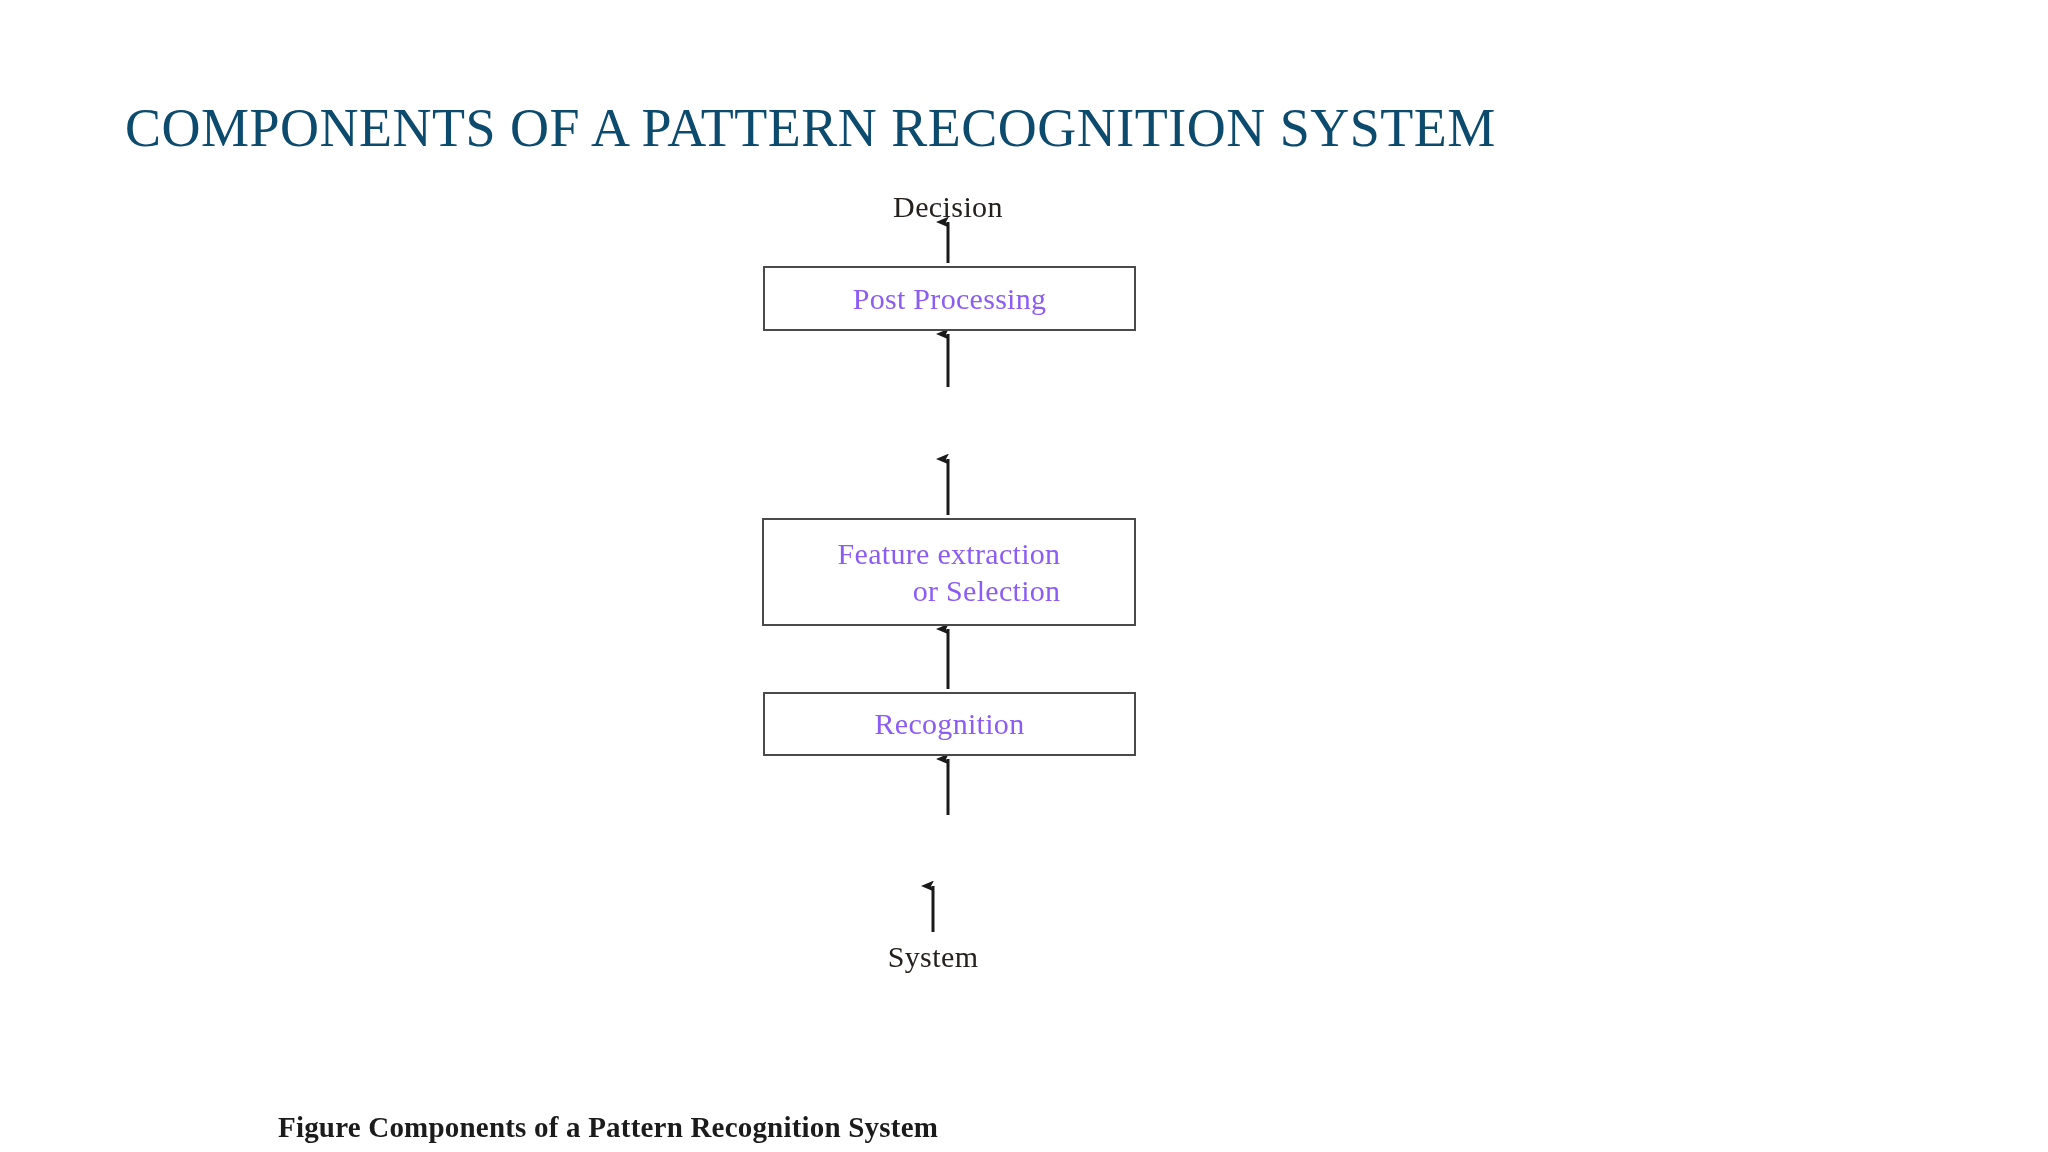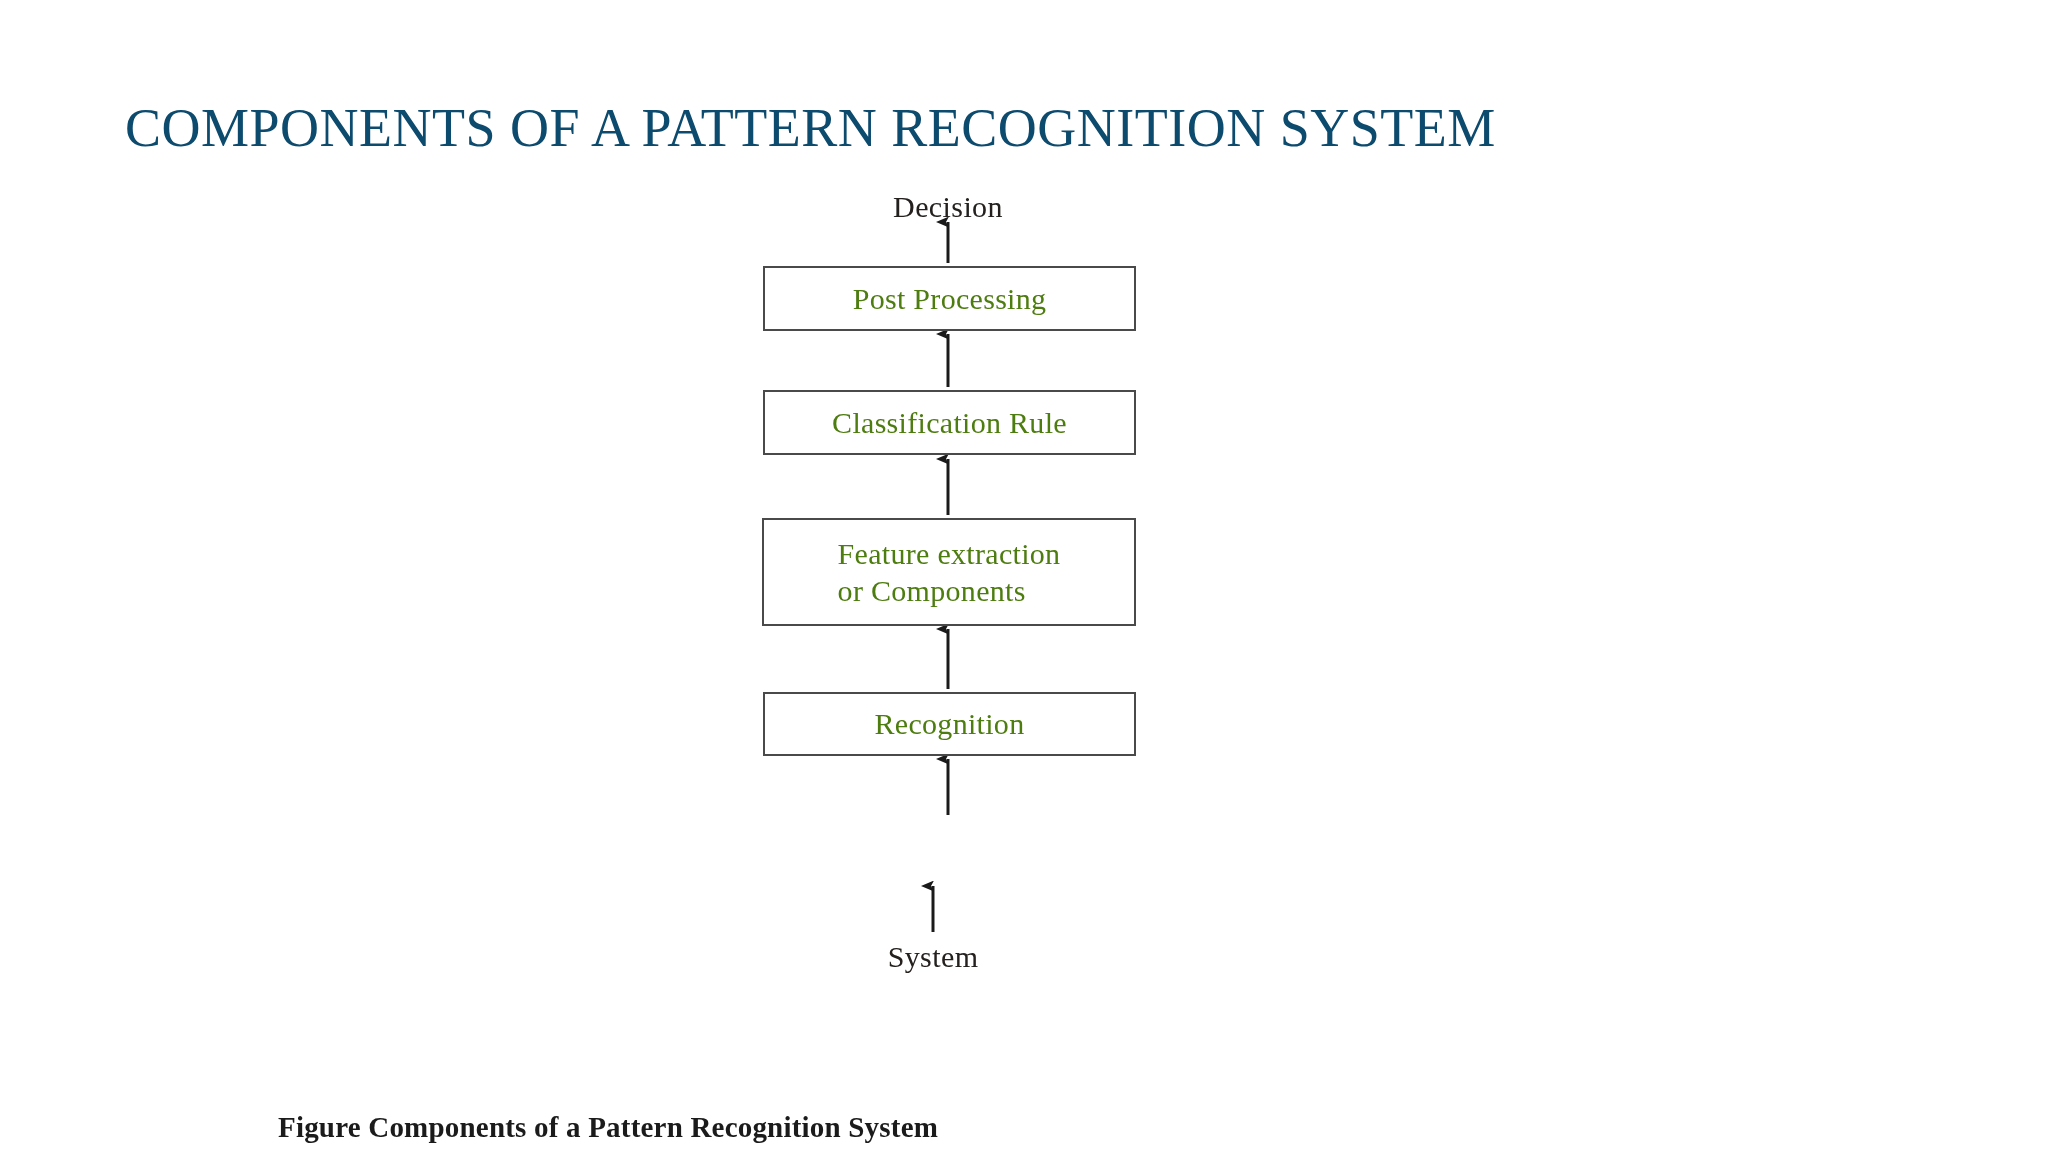"Post Processing" .fc-box-text { color: #4d7c0f -> #8b5cf6; text-align: left -> right }
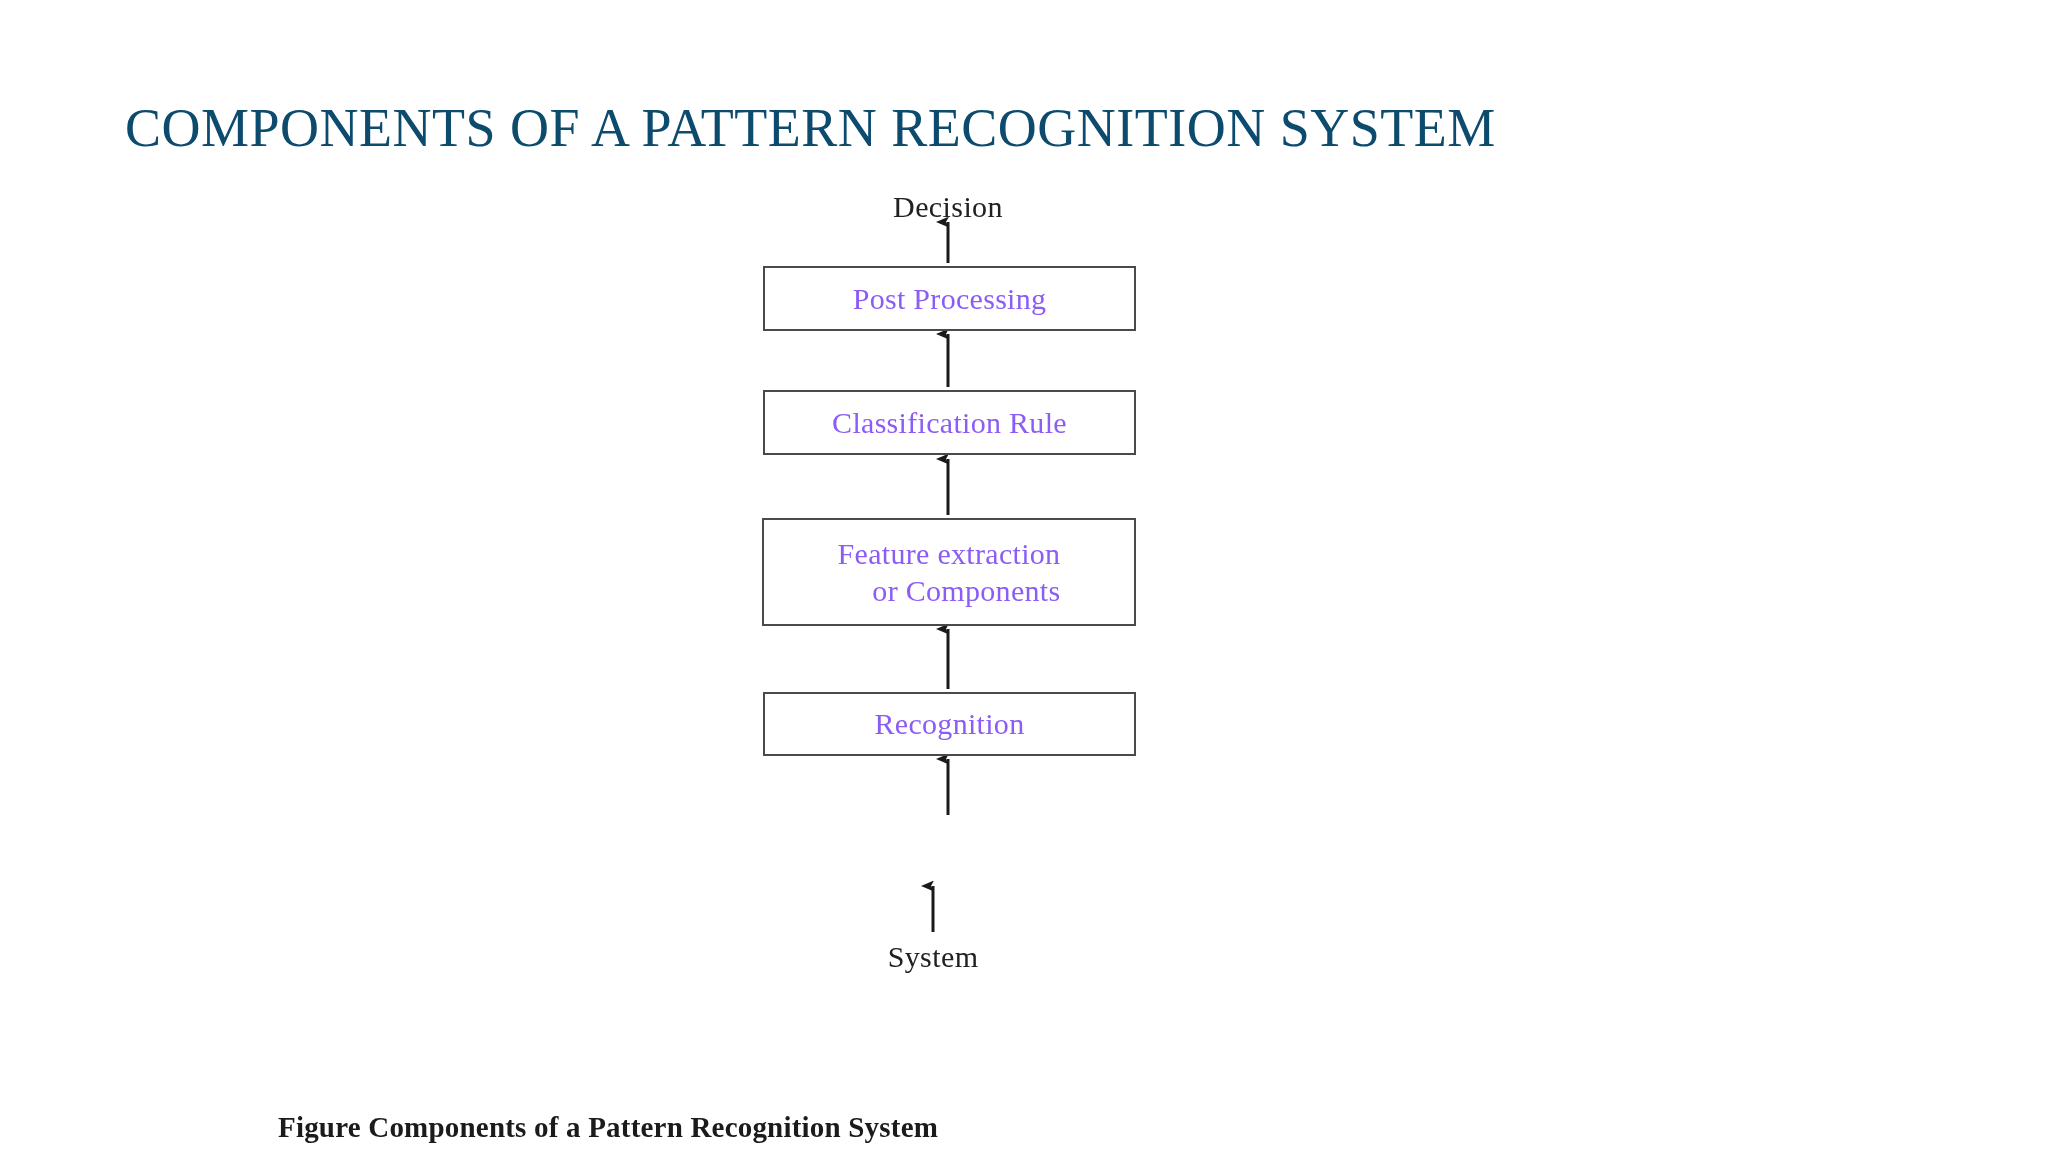"Classification Rule" div.fc-box { html: <div> <span>Classification Rule</span> </div> -> none }
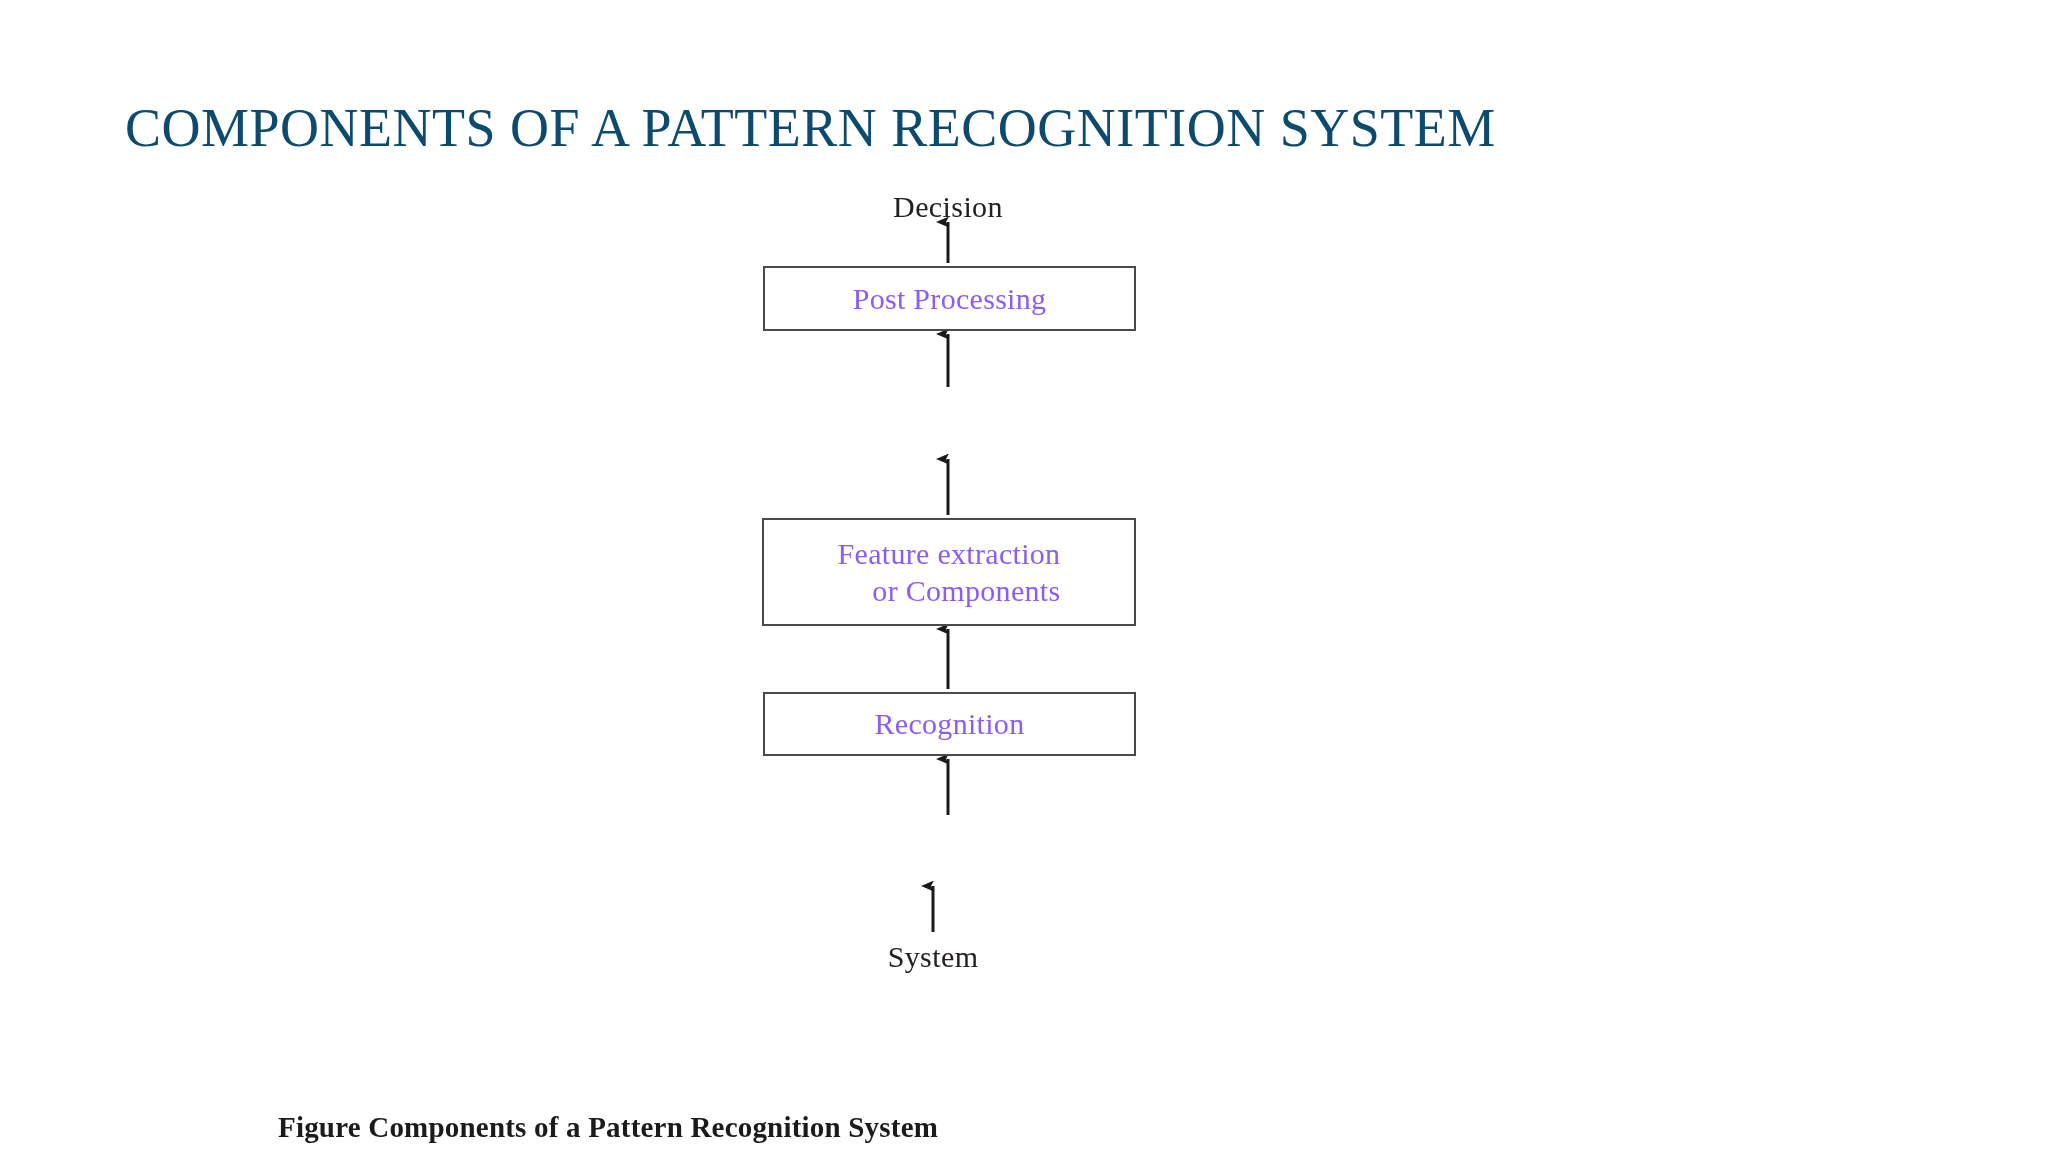"Feature extraction" span.fc-box-text { text: Components -> Selection }
